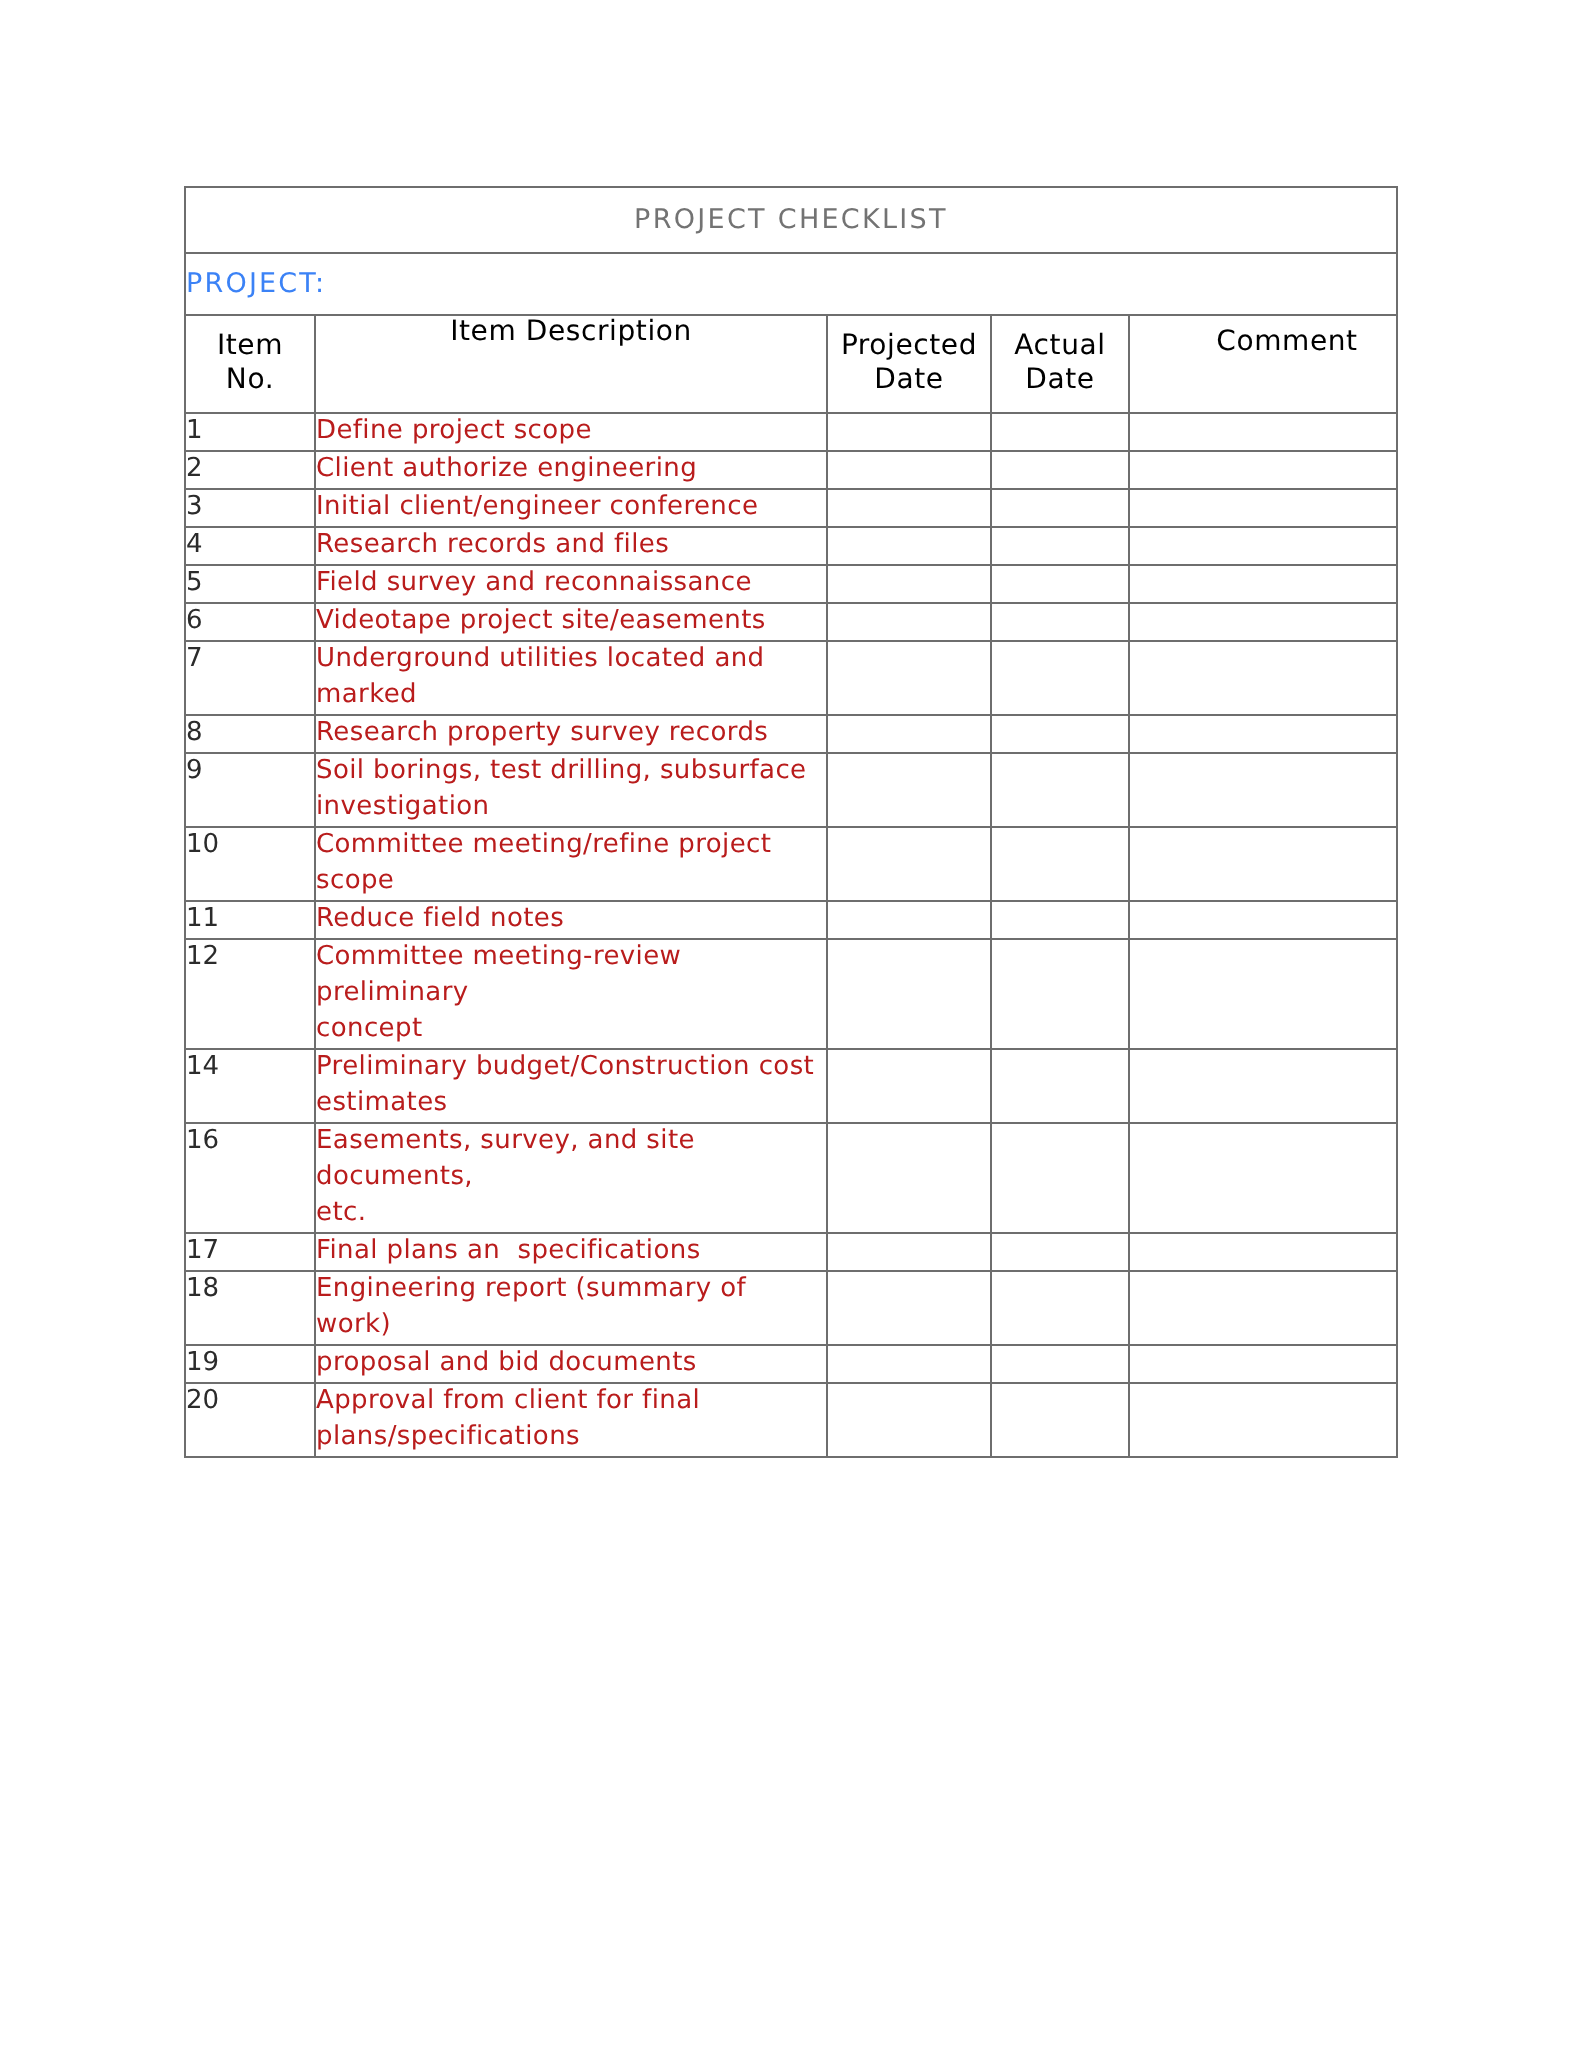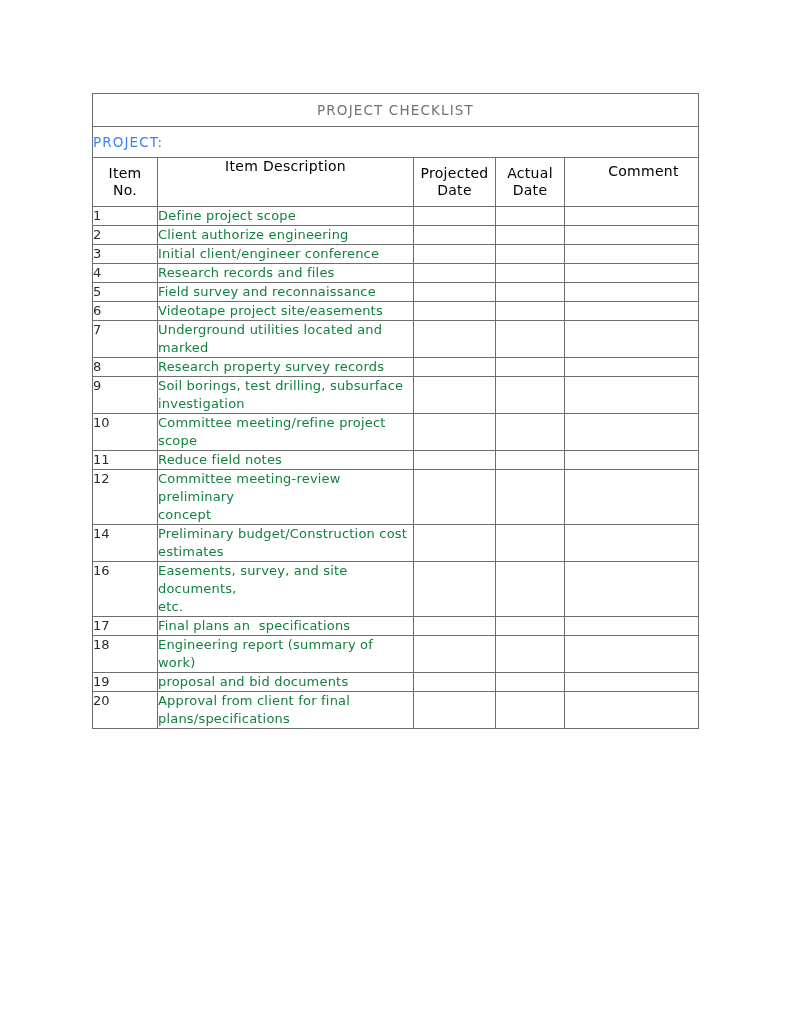"Define project scope" .desc-cell { color: #15803d -> #b91c1c }
